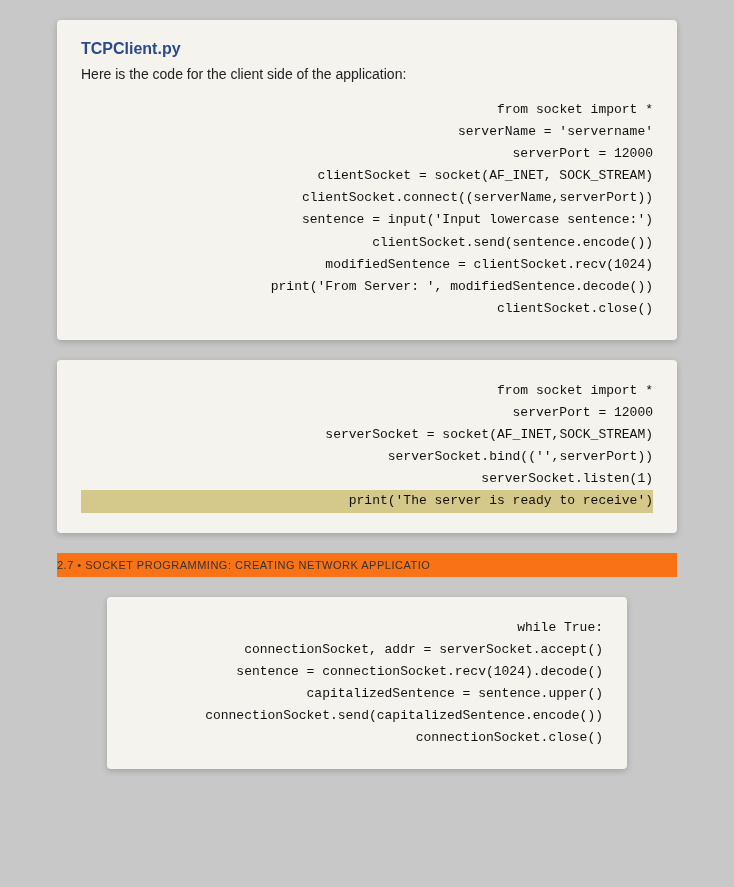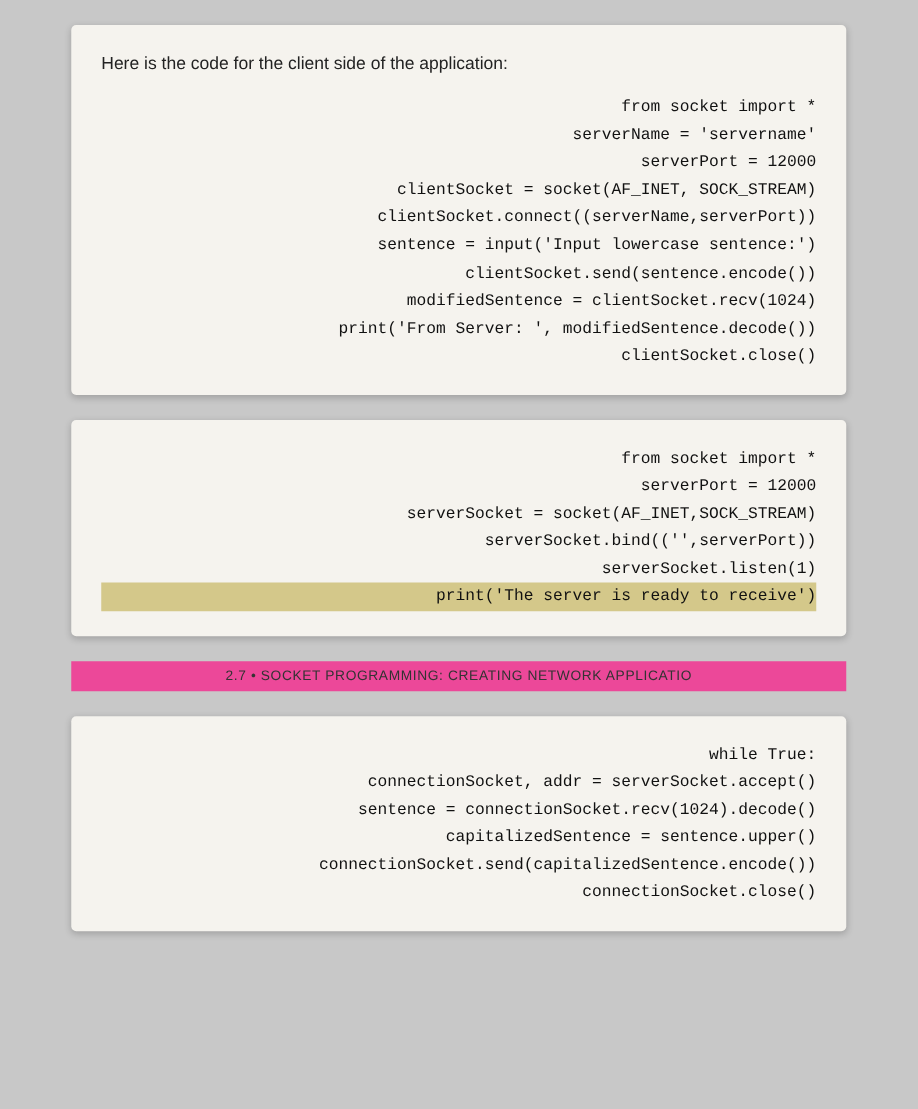"TCPClient.py" div.card-title { html: none -> <div>TCPClient.py</div> }
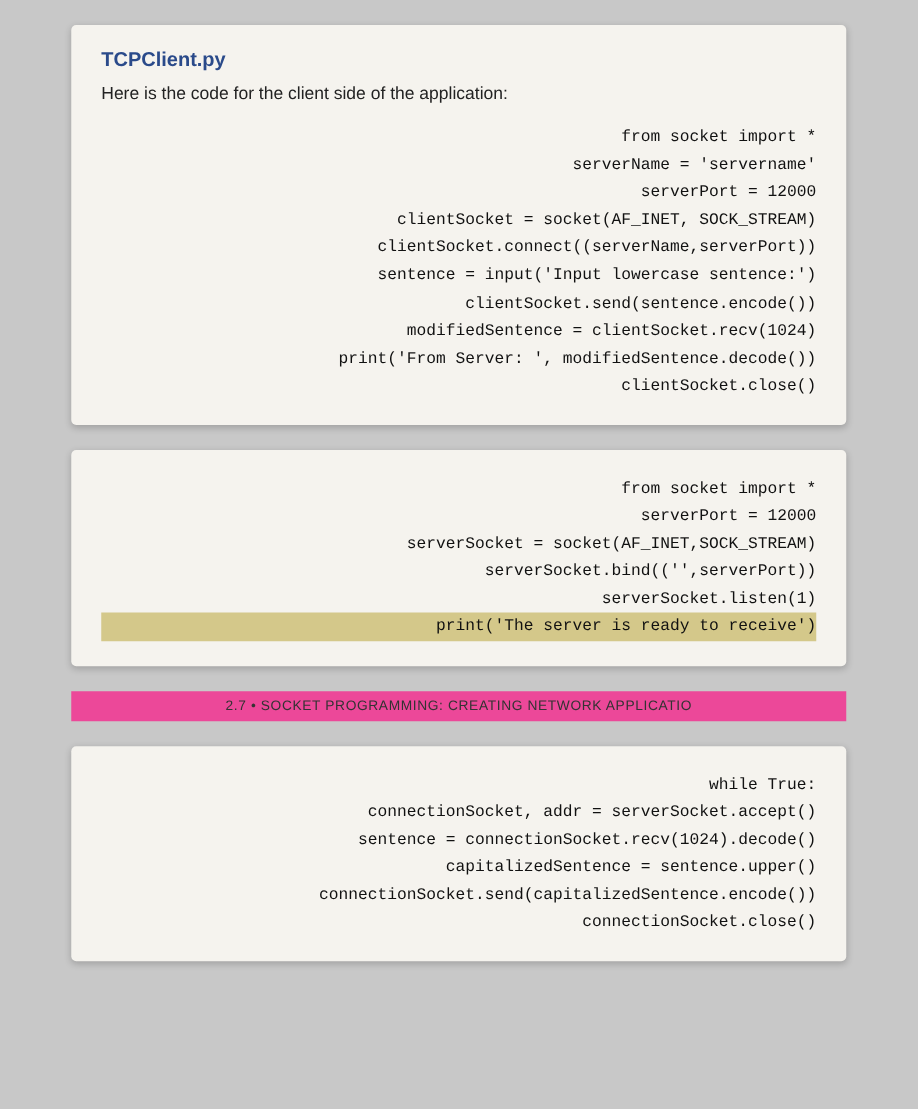"2.7 • SOCKET PROGRAMMING: CREATING" .page-footer { background-color: #ec4899 -> #f97316; text-align: center -> left }
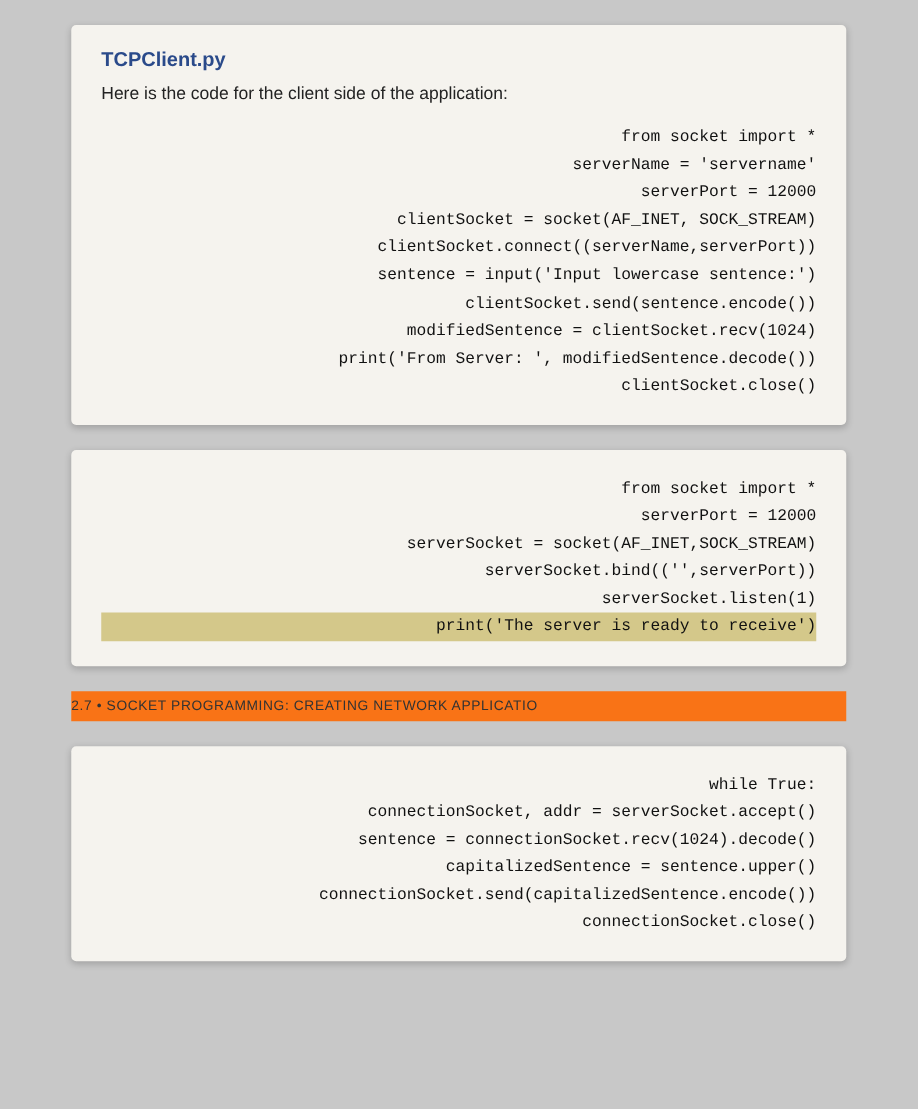"while True:" .card-bottom { width: 620px -> 520px }
